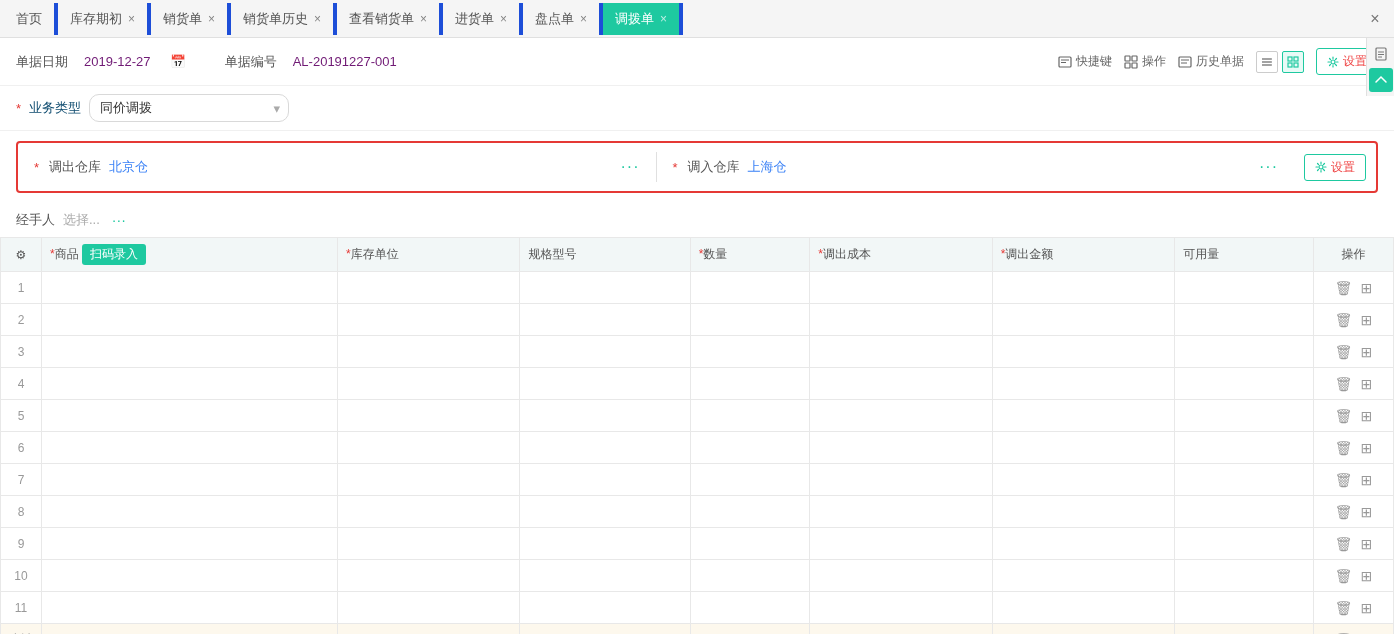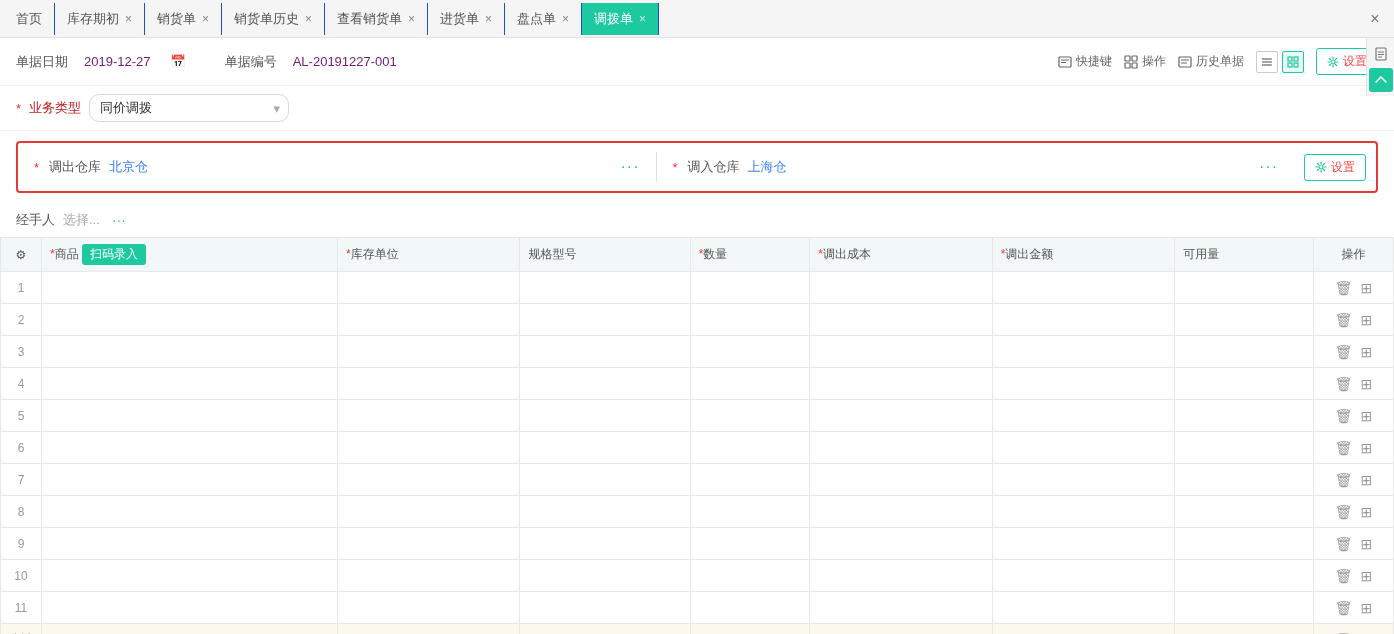"首页" .tab-item { border-right: 1px solid #1d4ed8 -> 4px solid #1d4ed8 }
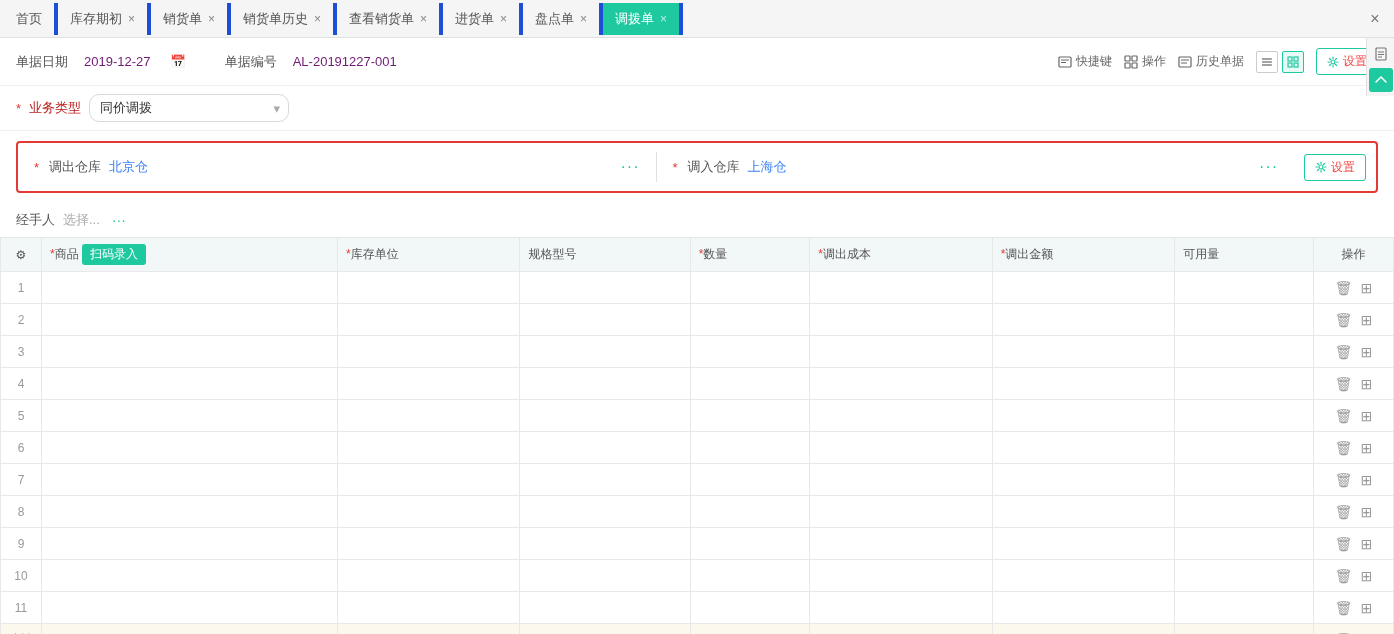"业务类型" span { color: #b91c1c -> #0c4a6e }
